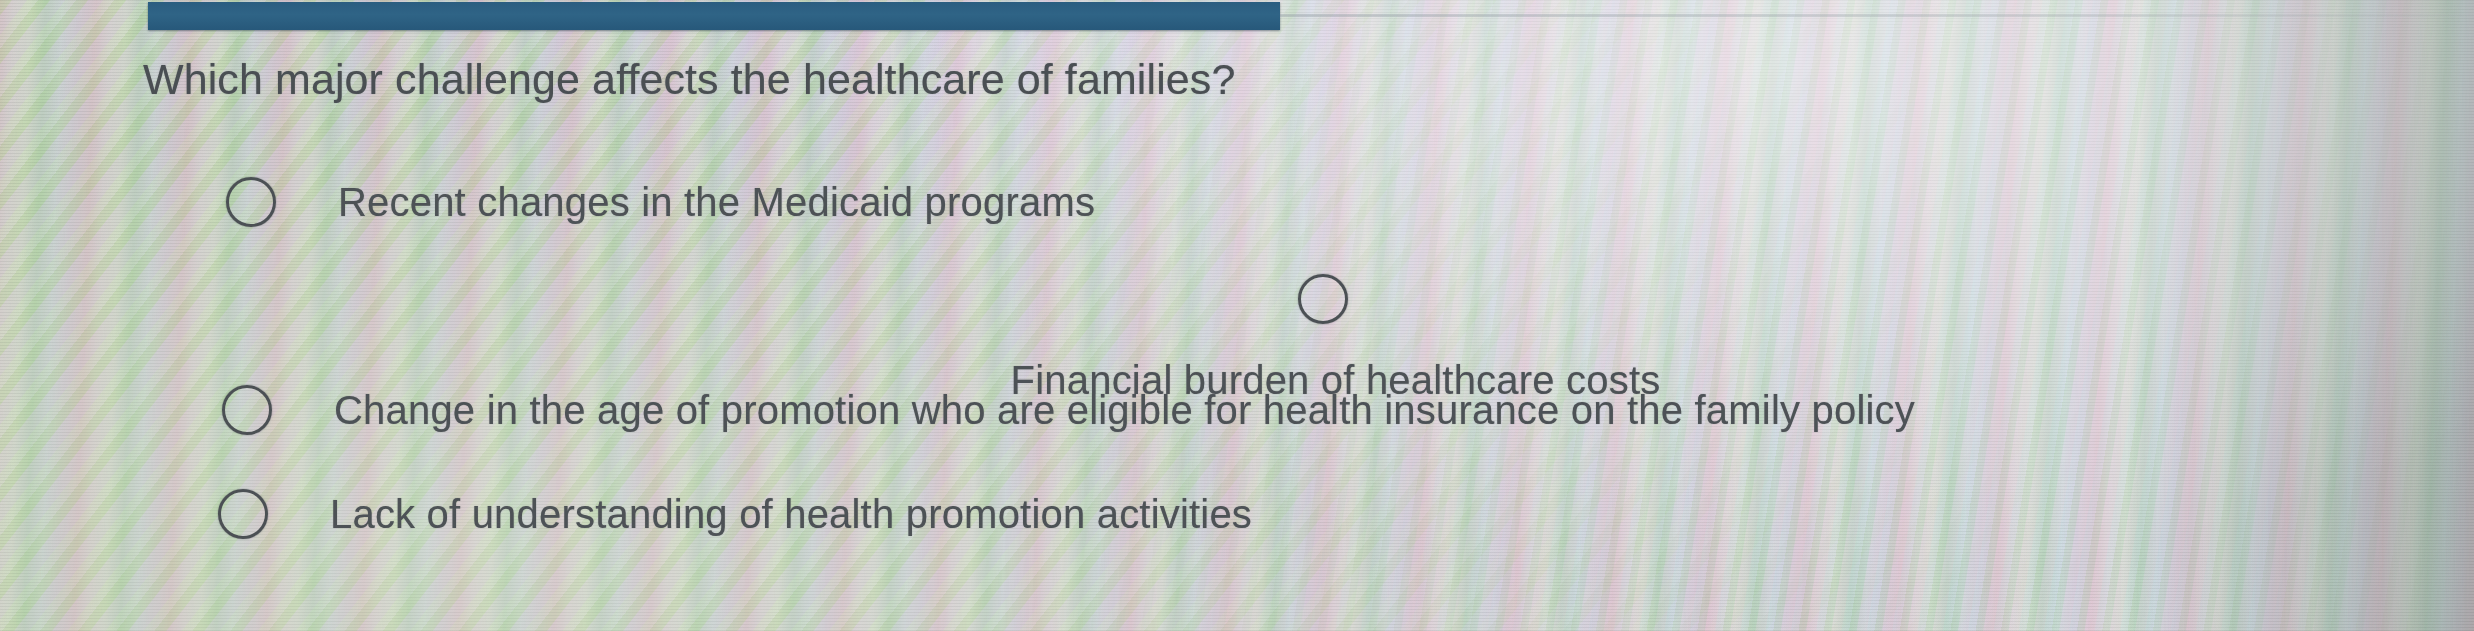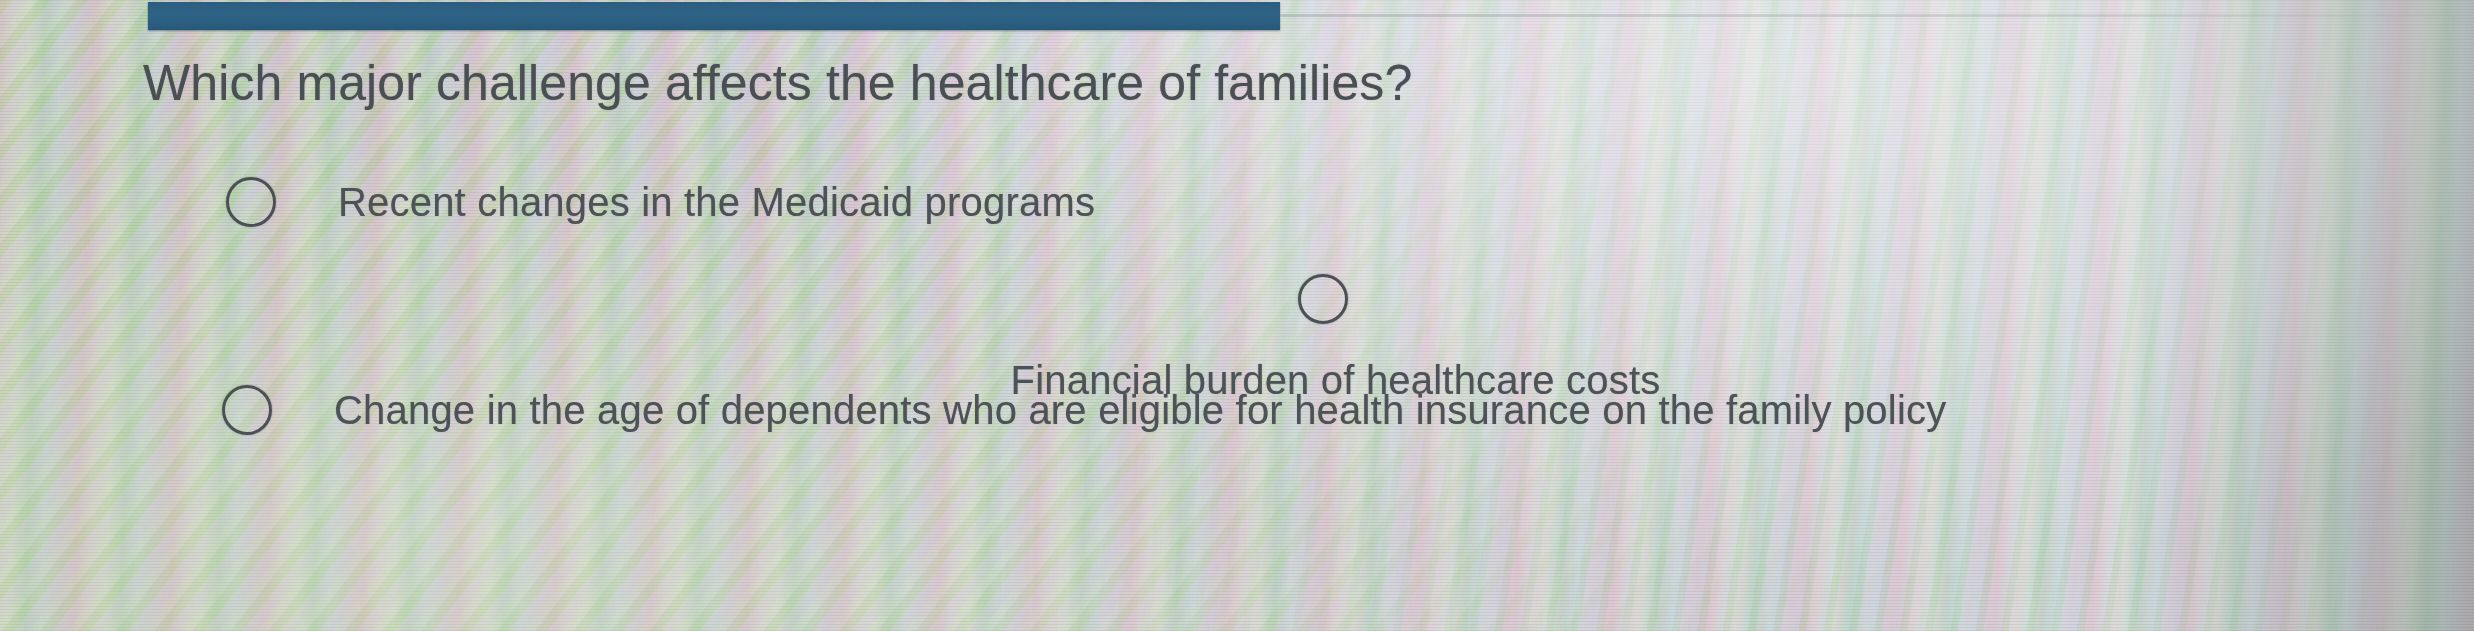"Which major challenge affects the" #question-title { font-size: 50px -> 43px }
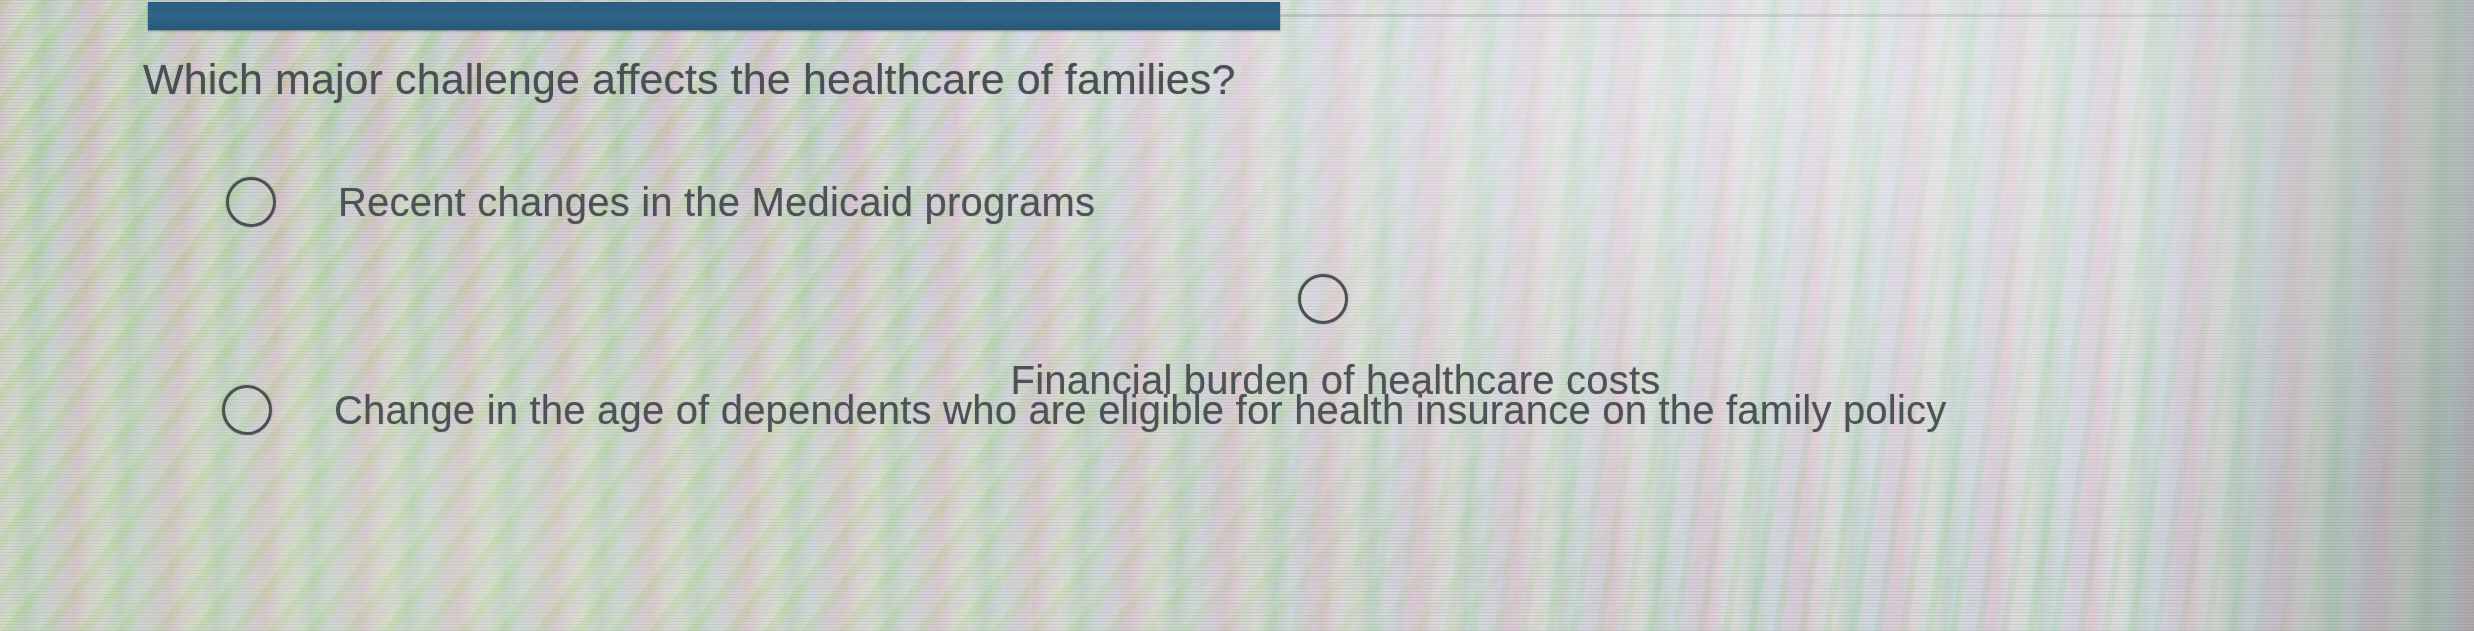"Change in the age of" span.option-label { text: dependents -> promotion }
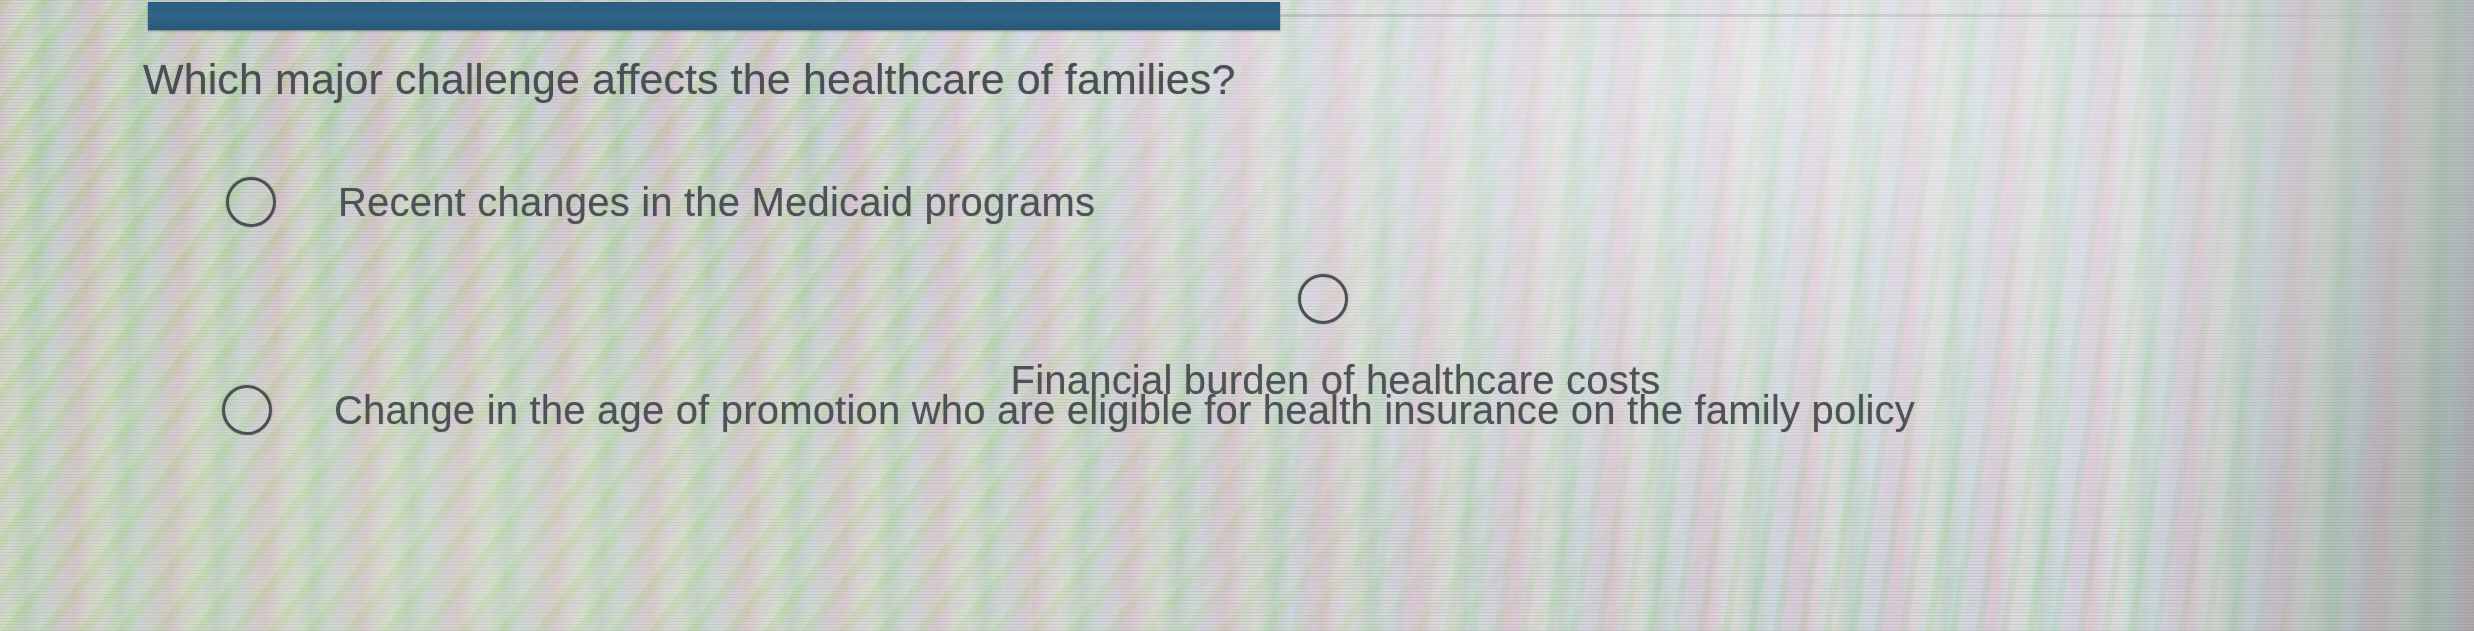"Lack of understanding of health" div.option-row { html: none -> <div> <span></span> <span>Lack of understanding of health promotion activities</span> </div> }
